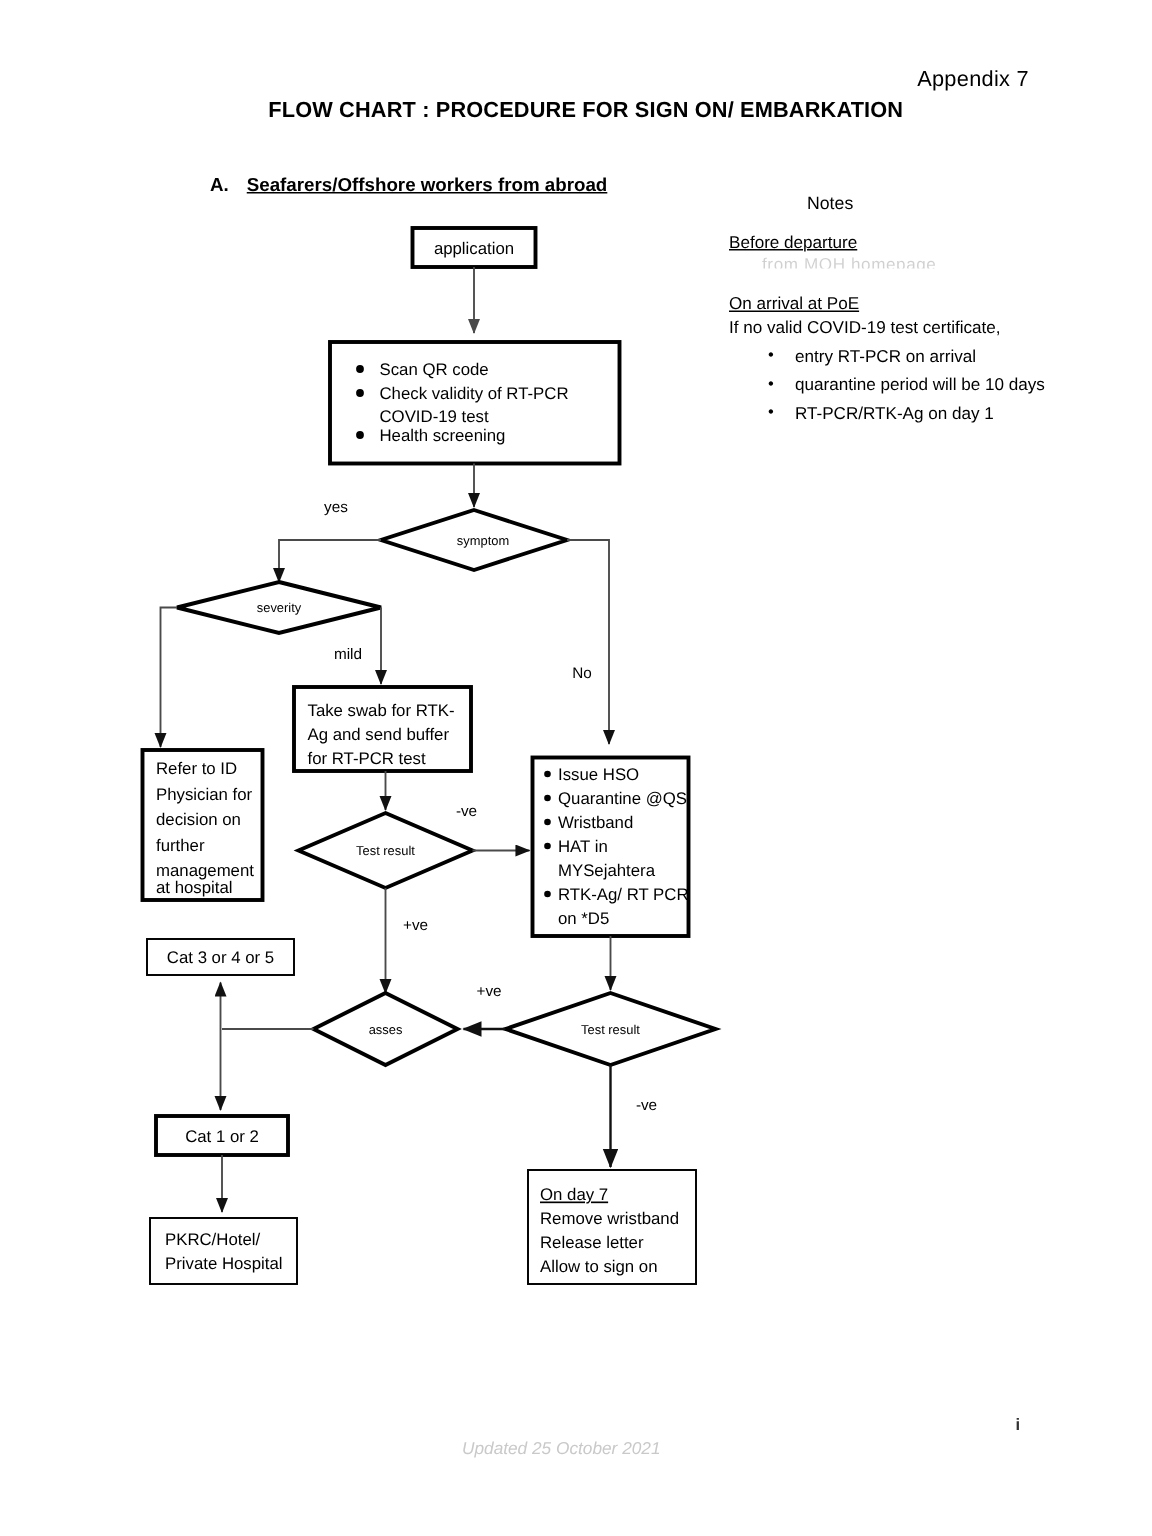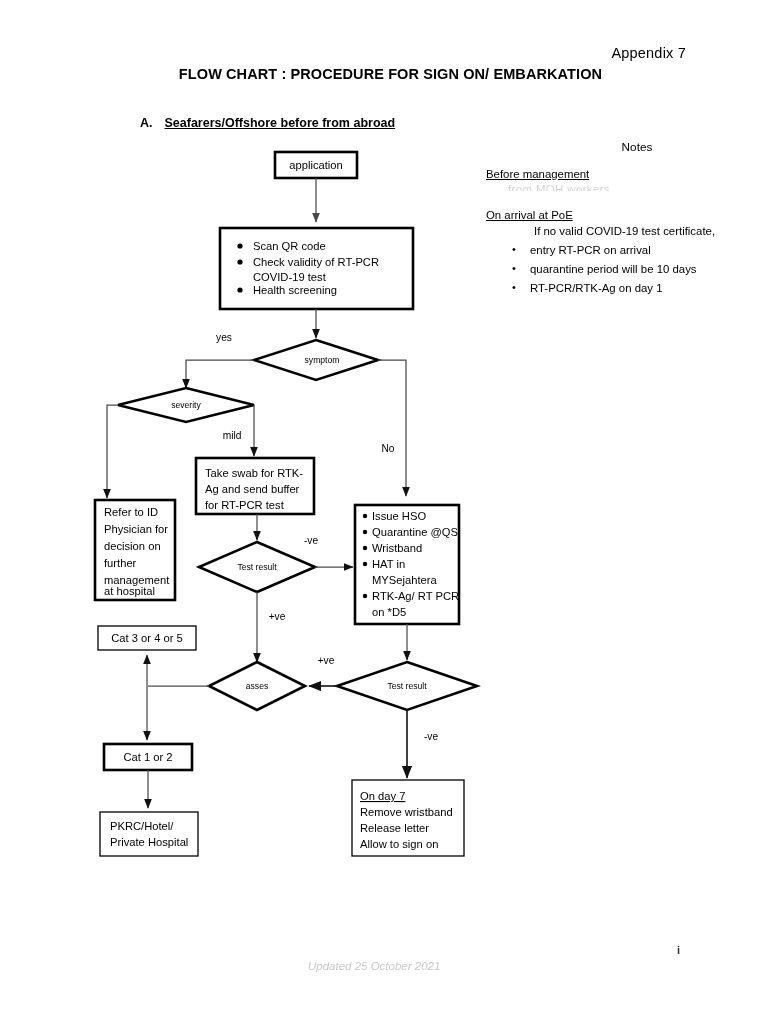"Seafarers/Offshore before from abroad" span.sect-title { text: before -> workers }
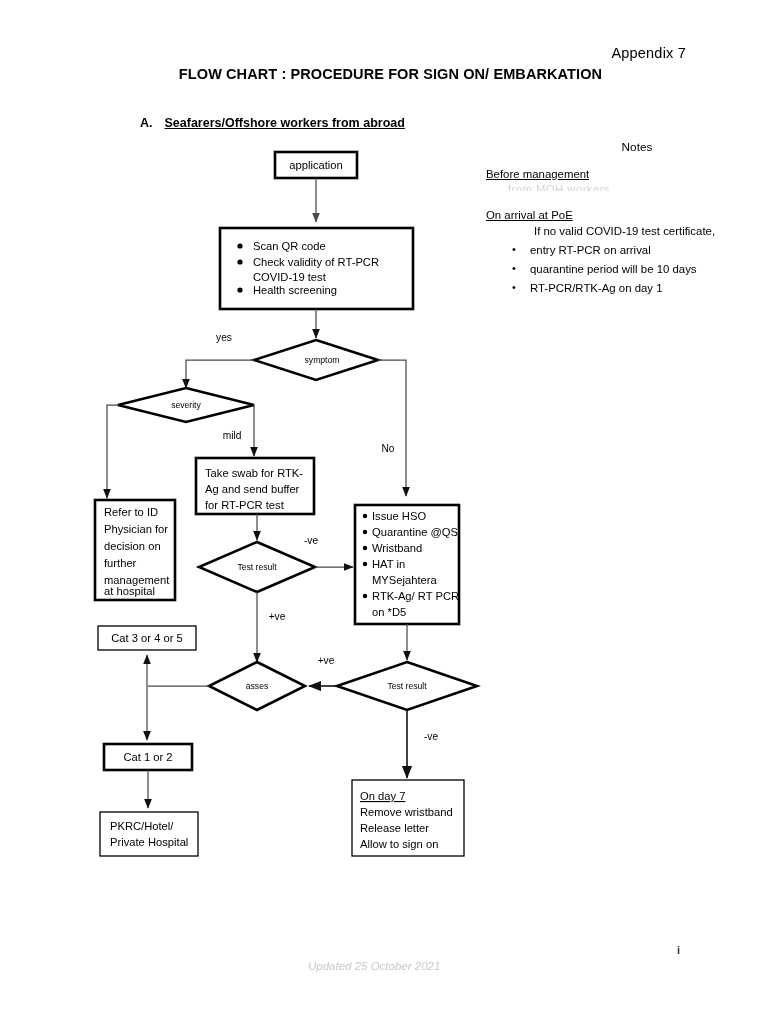"Notes" .notes-title { margin: 12px 0 11px 52px -> 0 0 11px 52px; text-align: center -> left }
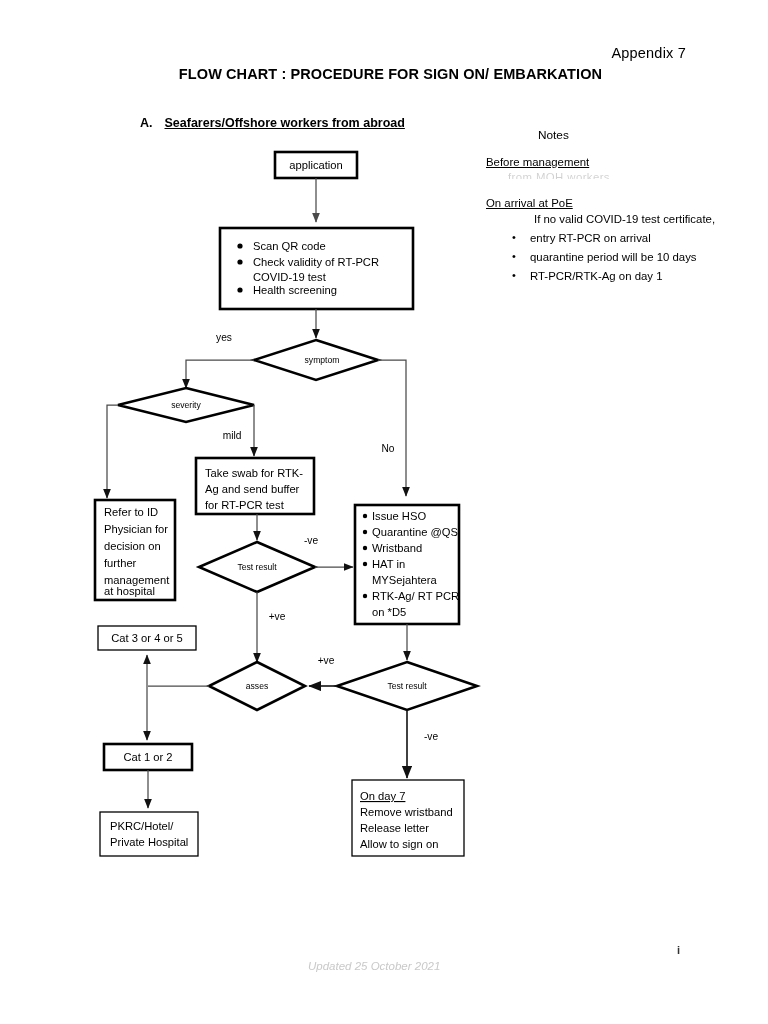"Before management" div.notes-head { text: management -> departure }
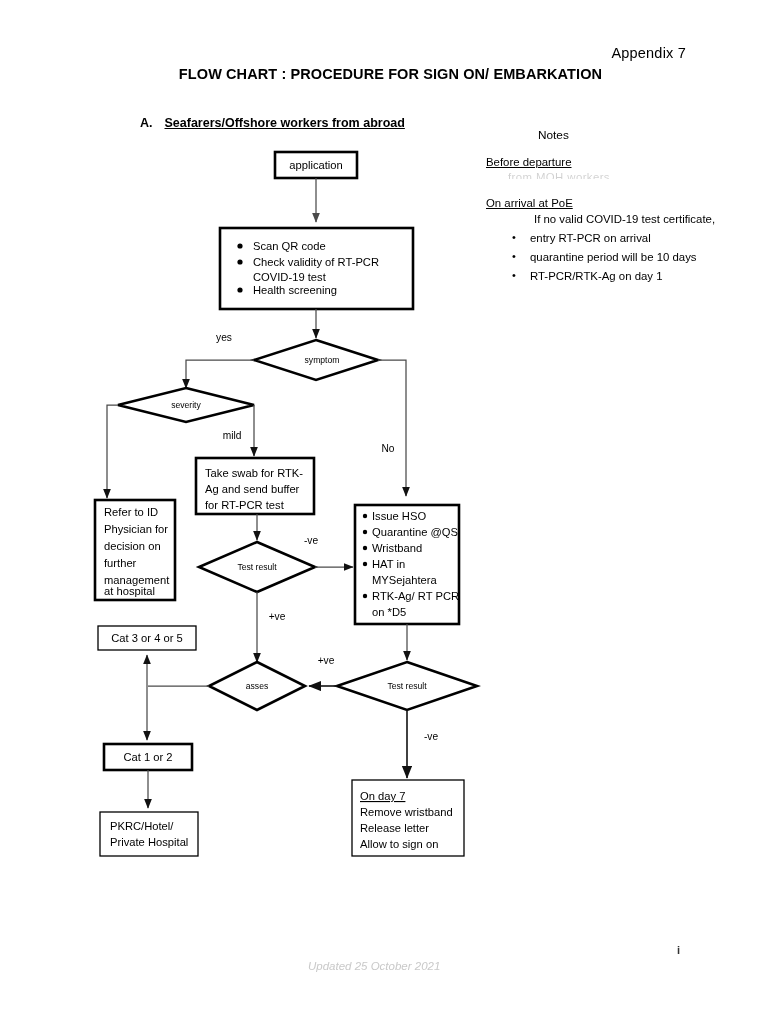"from MOH workers" div.faded { text: workers -> homepage }
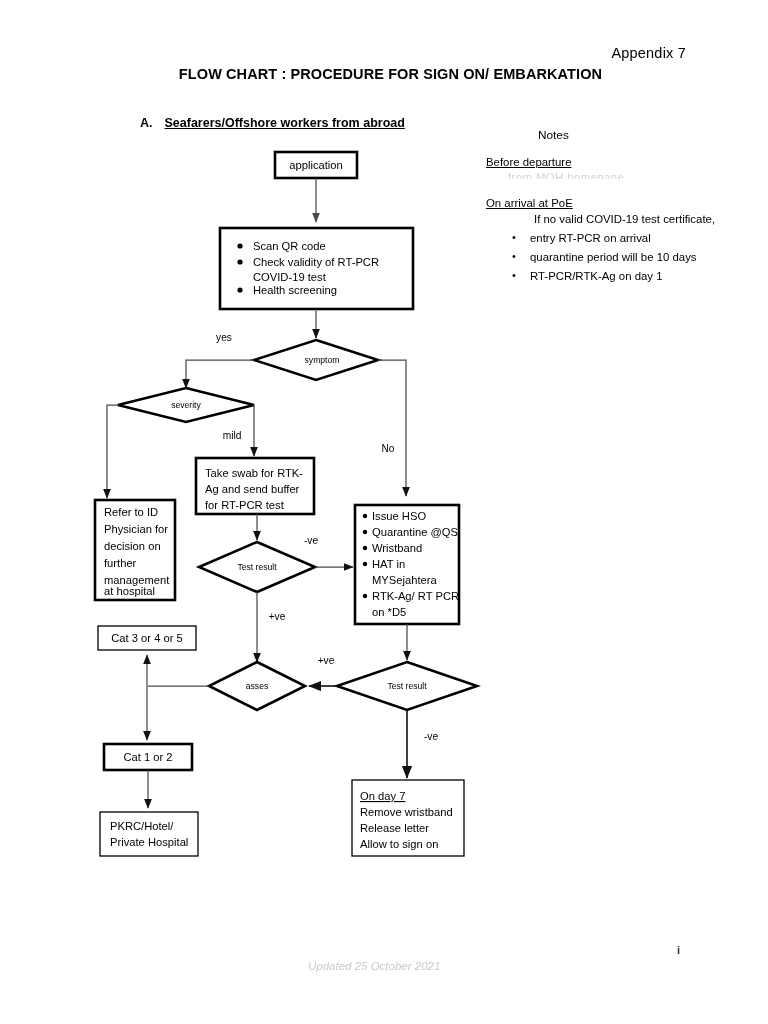"If no valid COVID-19 test" .notes-sub { margin-left: 48px -> none }
